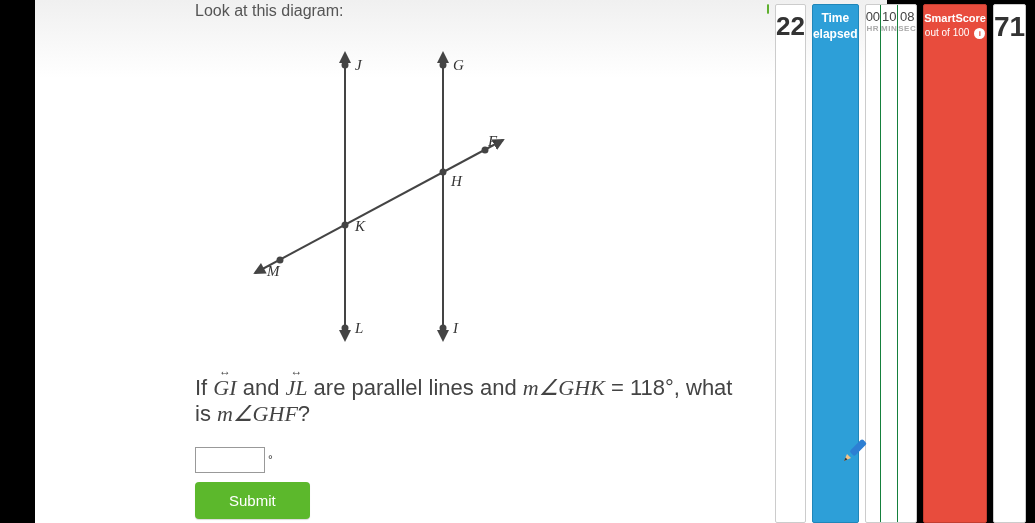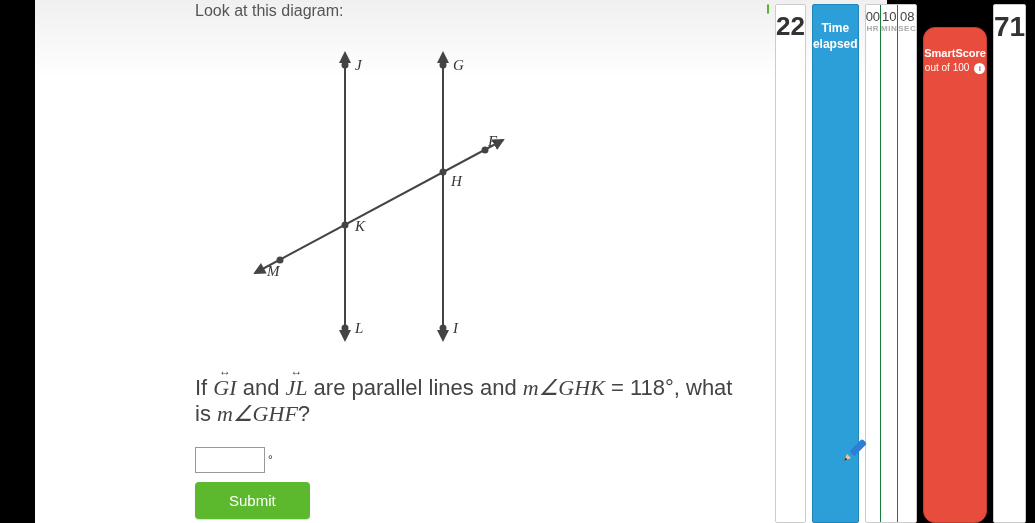"Time" .time-header { padding: 16px 0 -> 6px 0 }
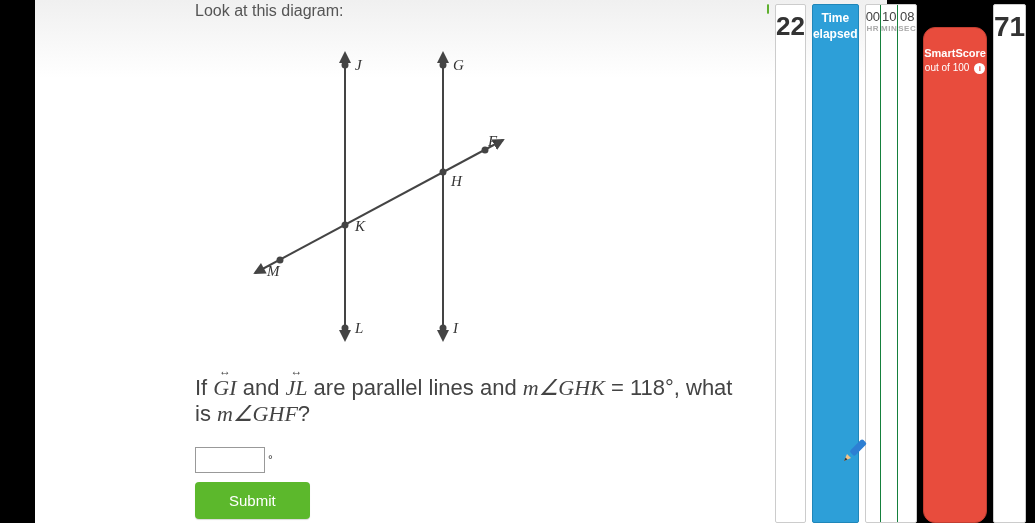"SmartScore" .score-header { border-radius: 12px -> 2px; margin-top: 23px -> none; padding: 18px 0 -> 6px 0 }
